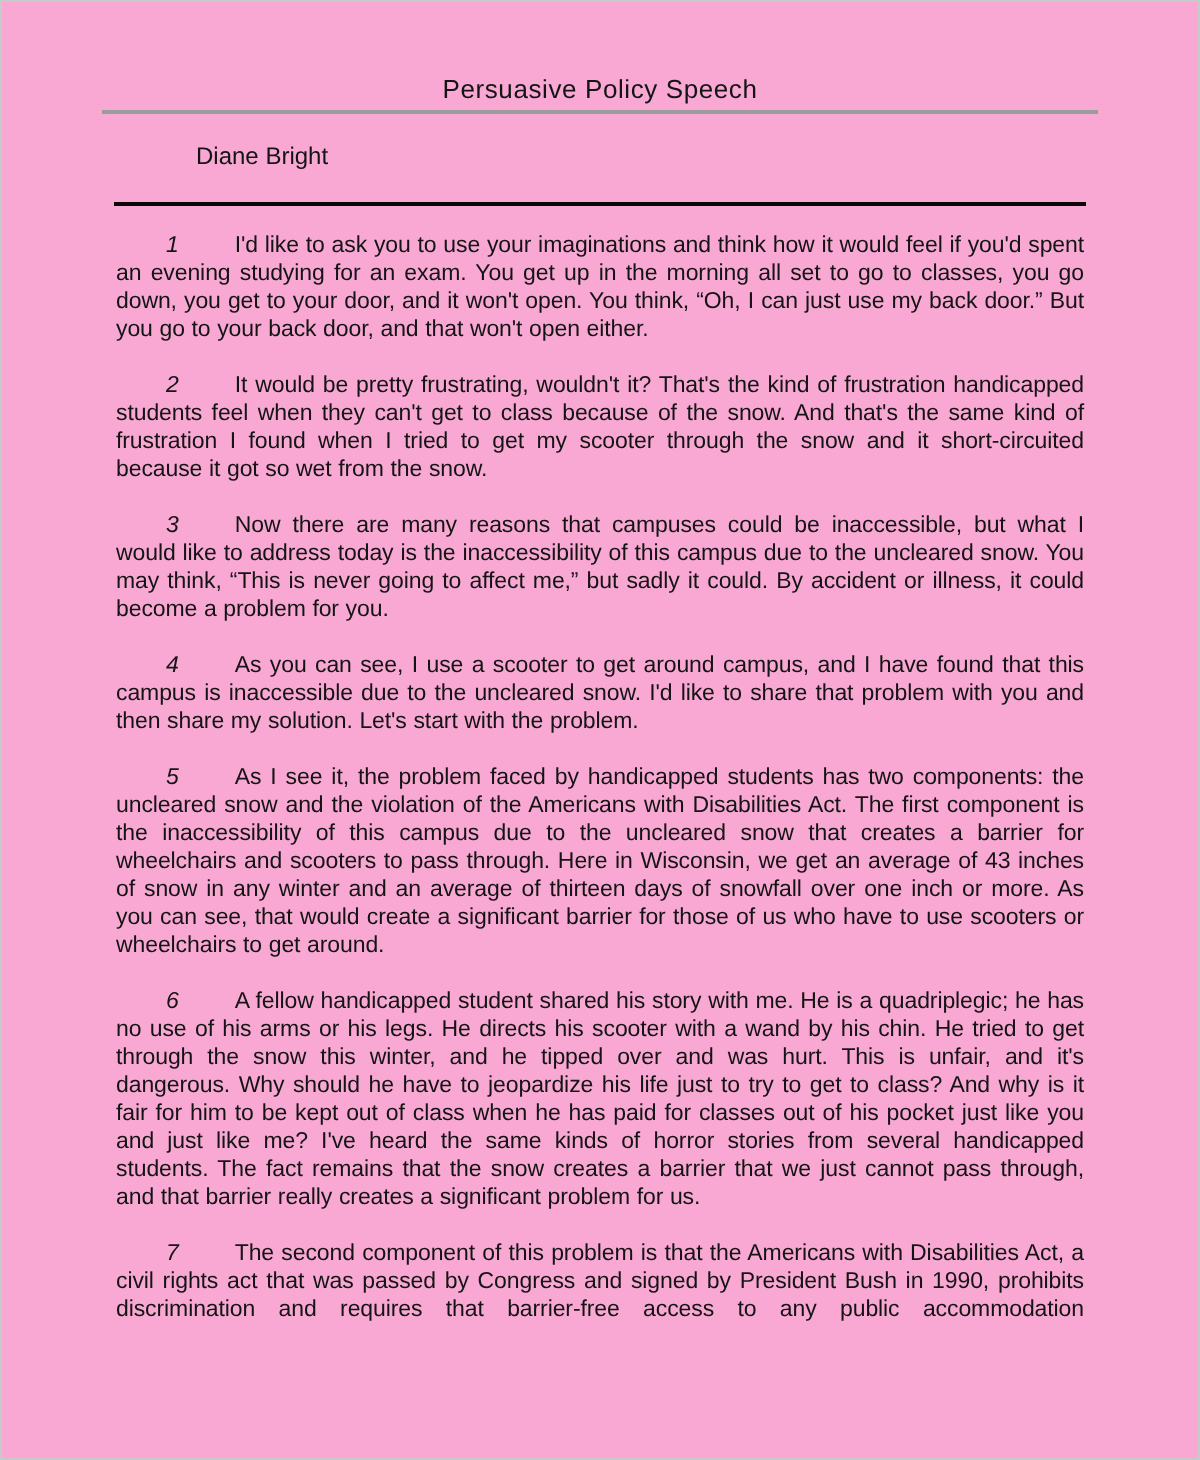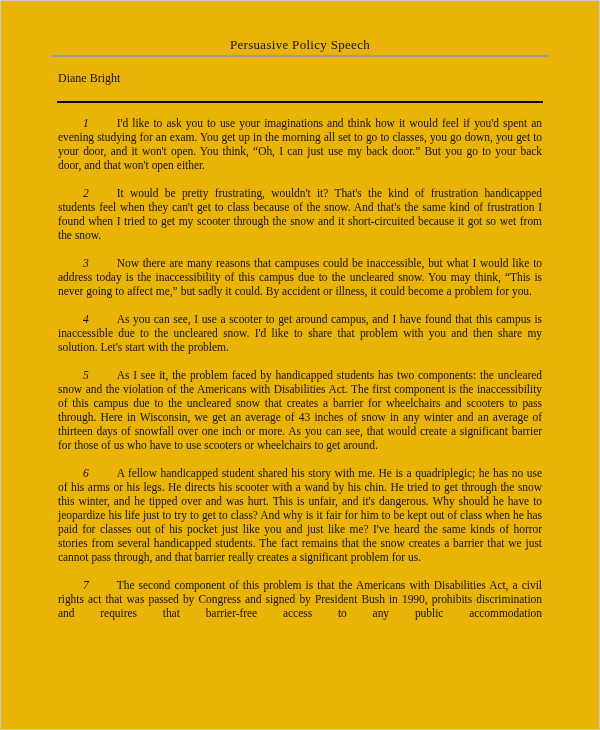"Persuasive Policy Speech" .page { background: #eab308 -> #f9a8d4; font-family: Liberation Serif, serif -> Liberation Sans, sans-serif }
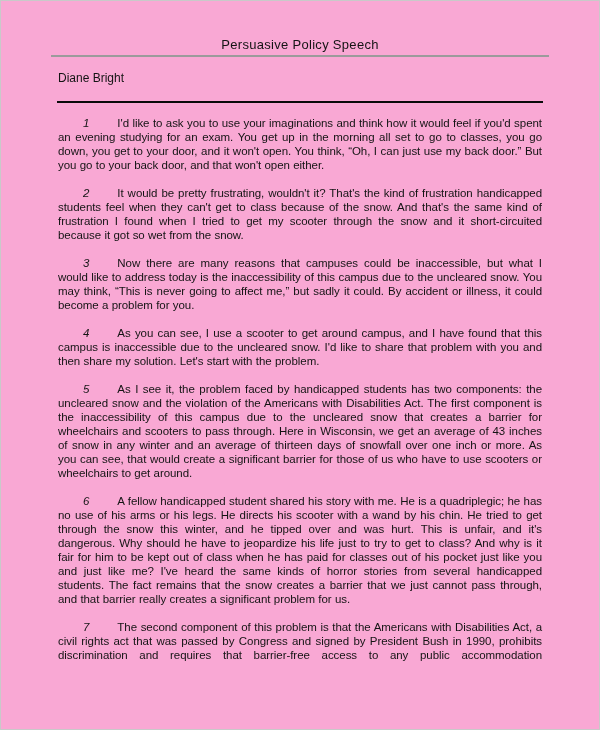"Diane Bright" .author { margin-left: none -> 40px }
